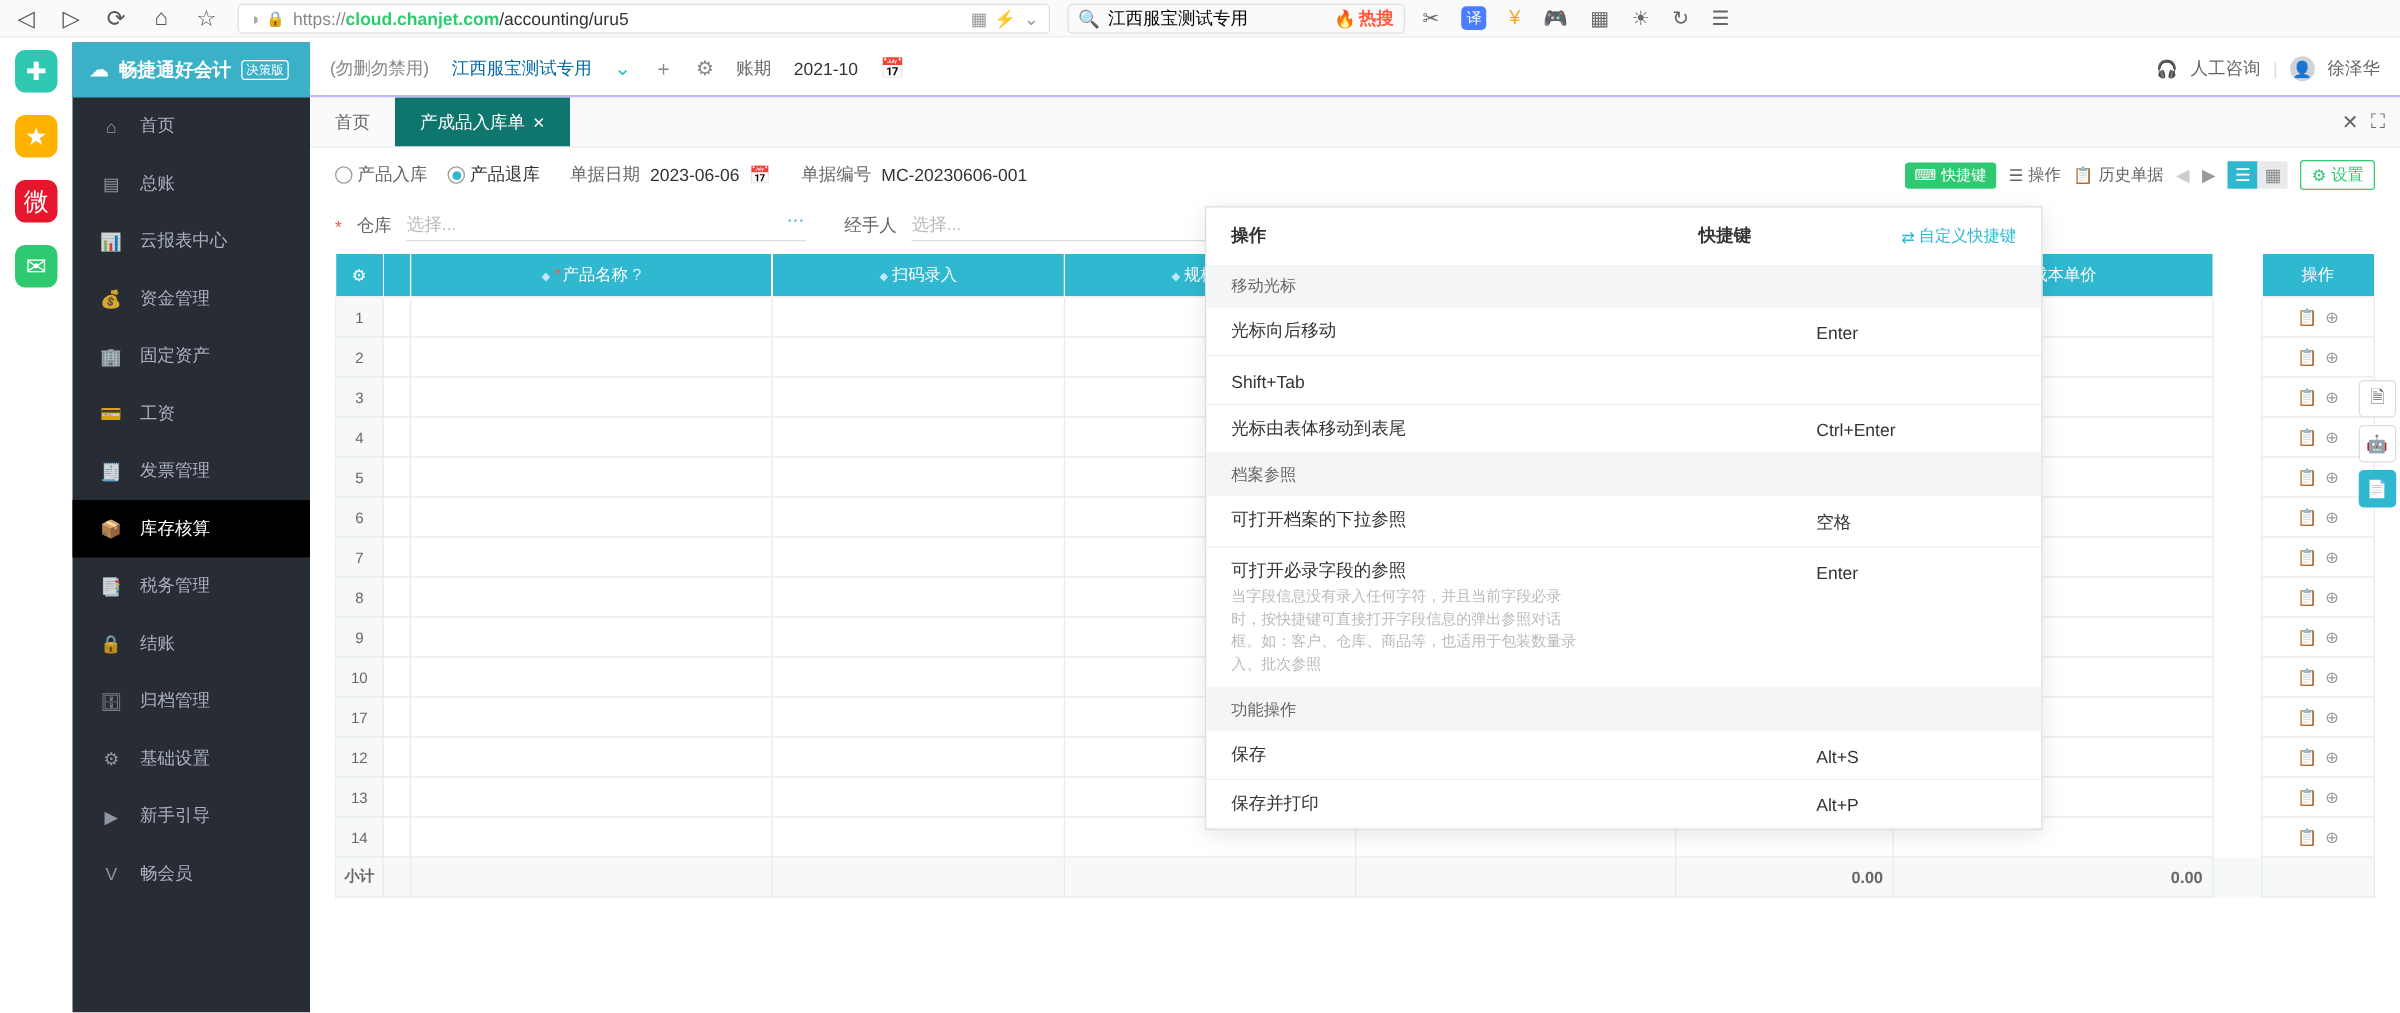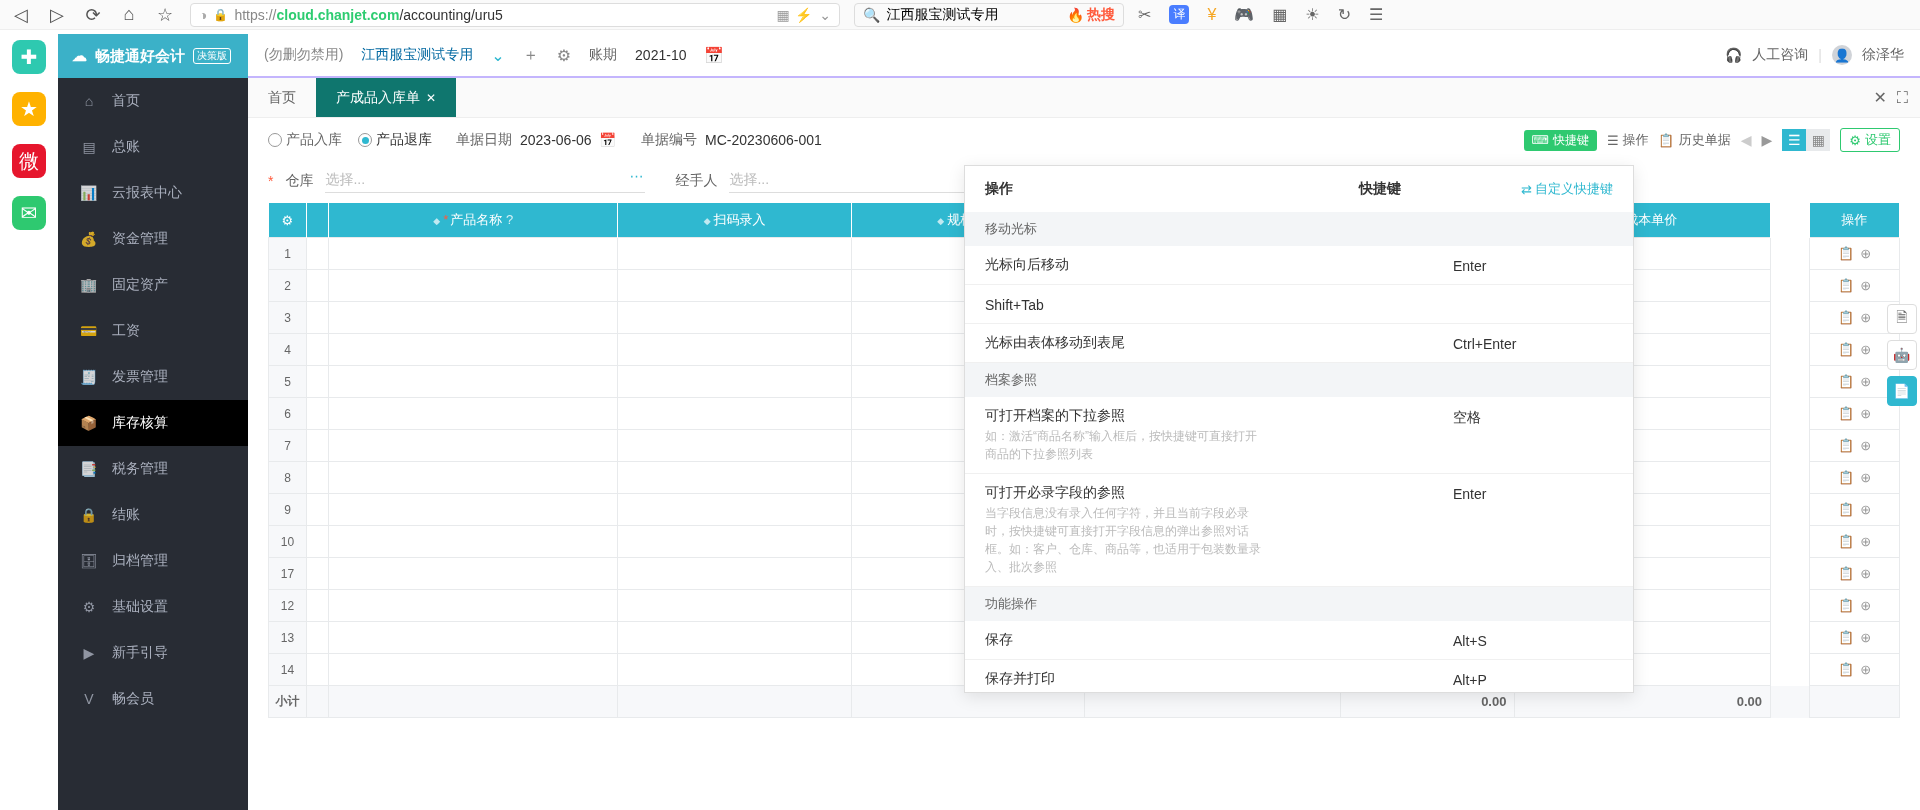"如：激活“商品名称”输入框后，按快捷键可直接打开商品的下拉参照列表" div.hint { html: <div>如：激活“商品名称”输入框后，按快捷键可直接打开商品的下拉参照列表</div> -> none }
